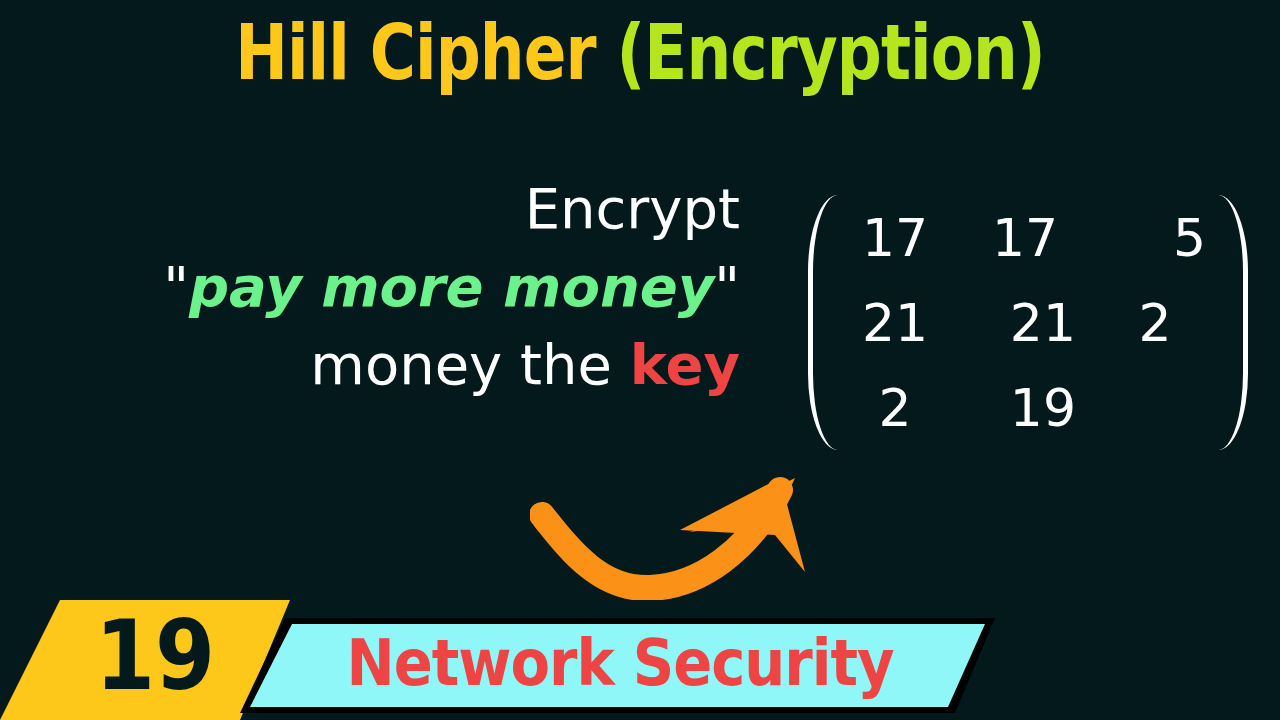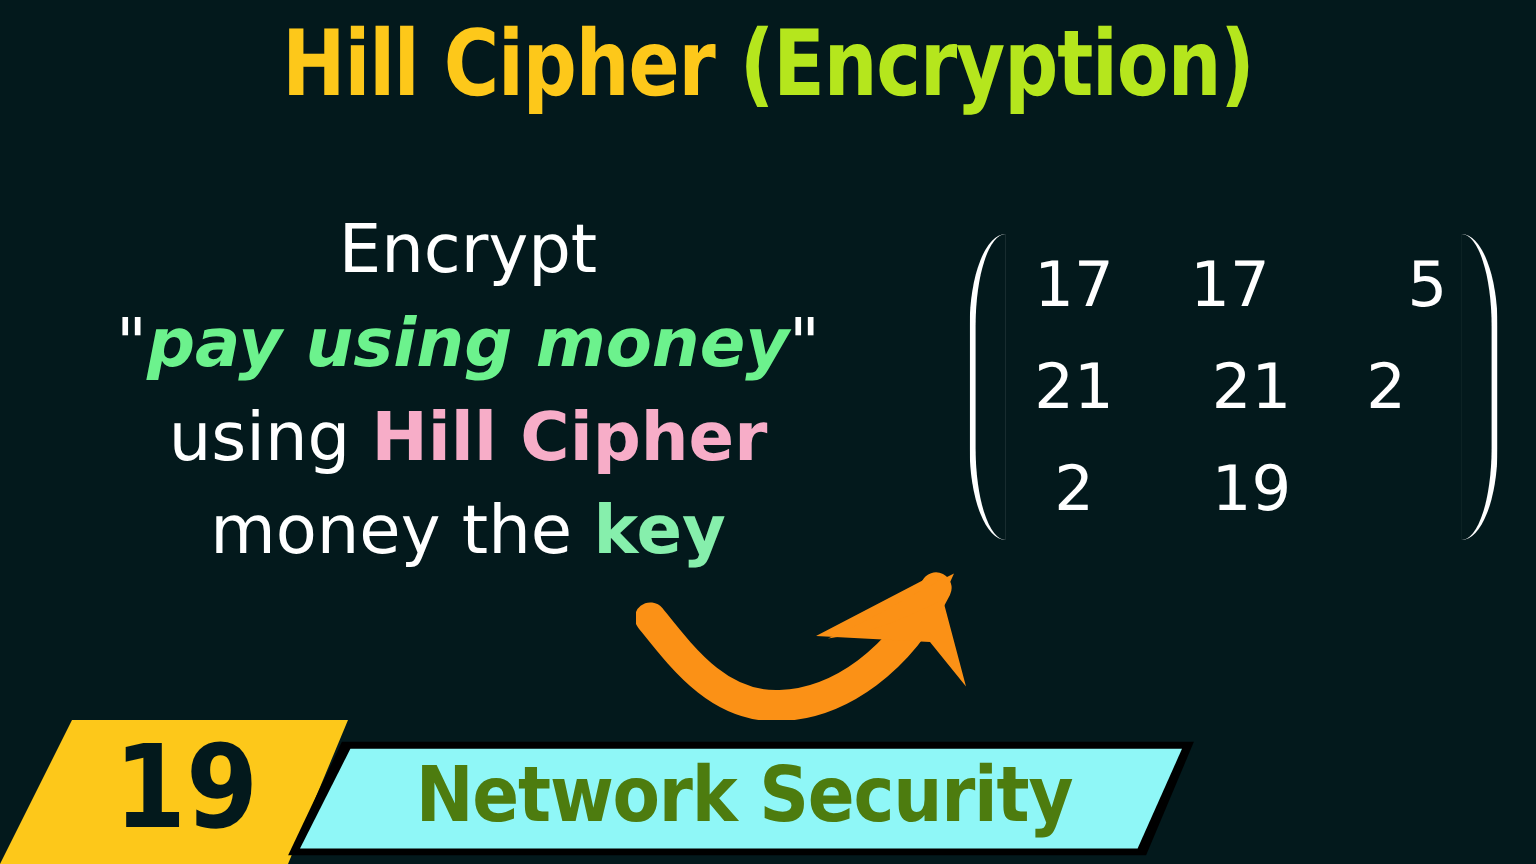"Encrypt" .prompt { text-align: center -> right }
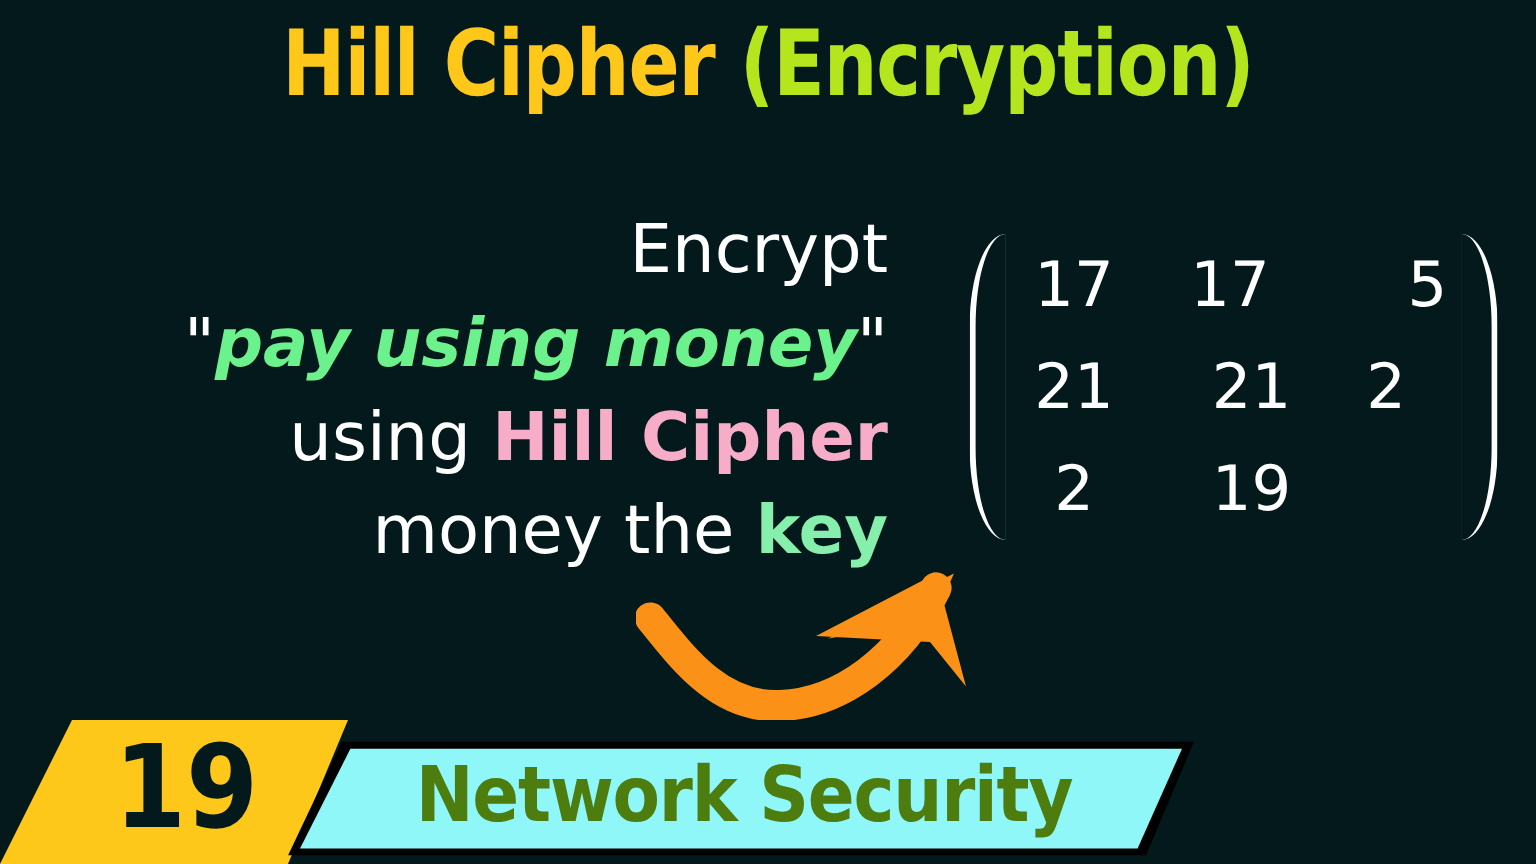"pay using money" span.quote-text { text: using -> more }
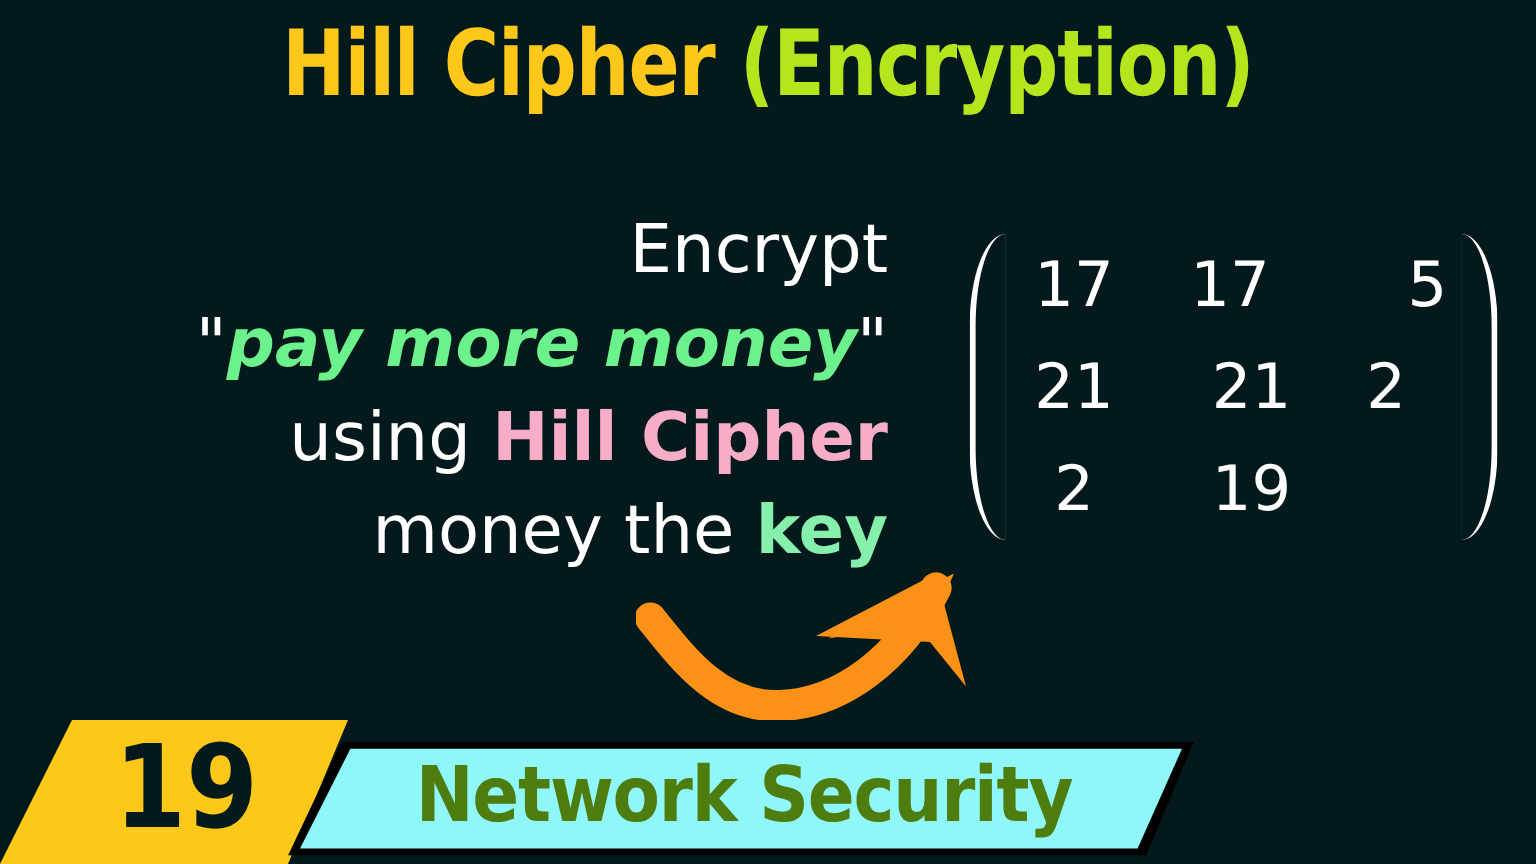"using Hill Cipher" div { html: <div><span>using </span><span>Hill Cipher</span></div> -> none }
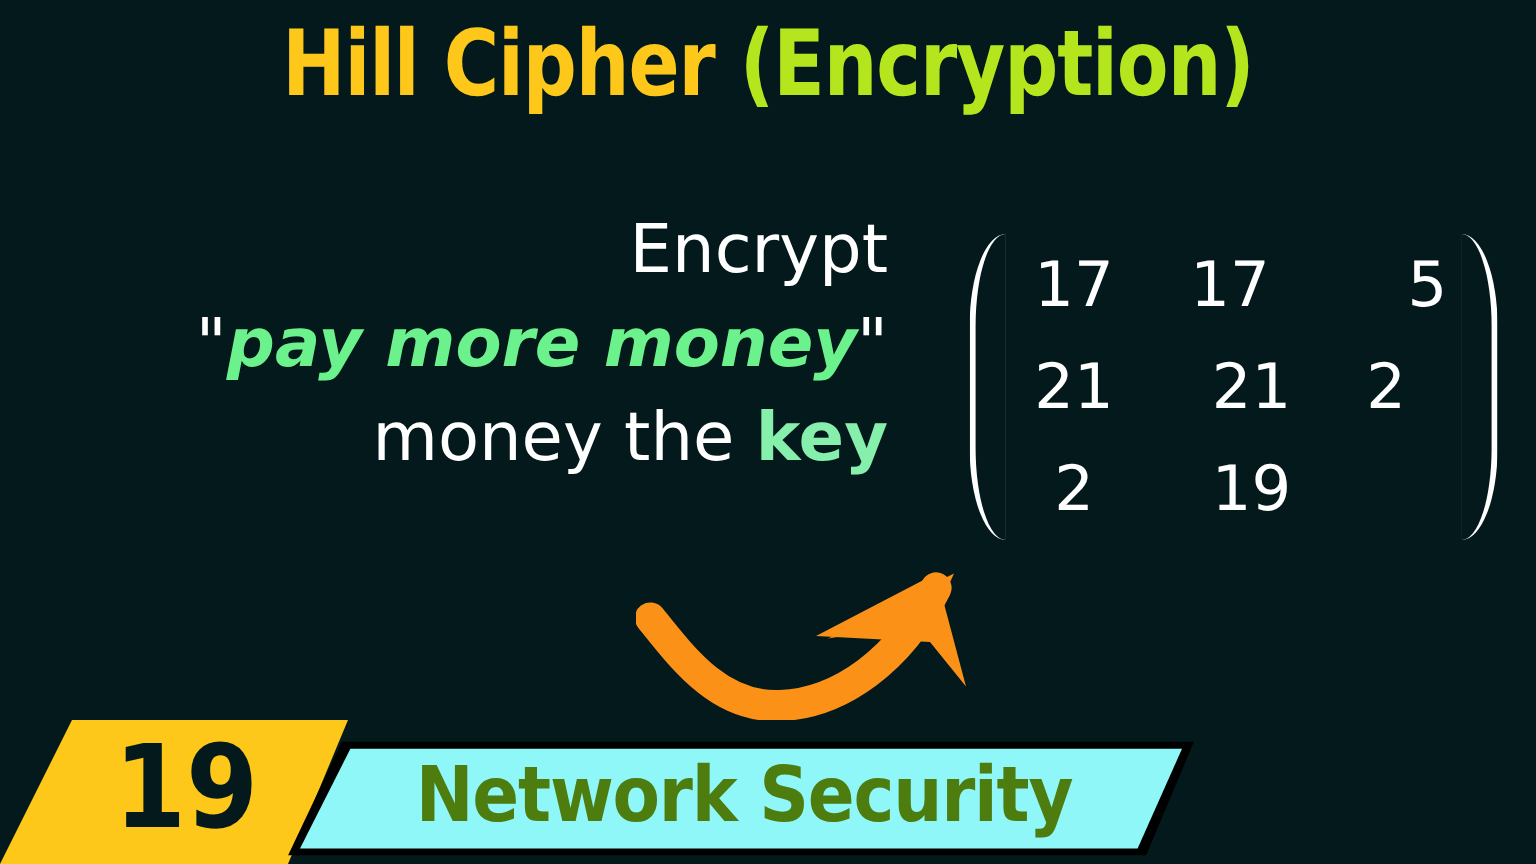"key" .prompt .key { color: #86efac -> #ef4444 }
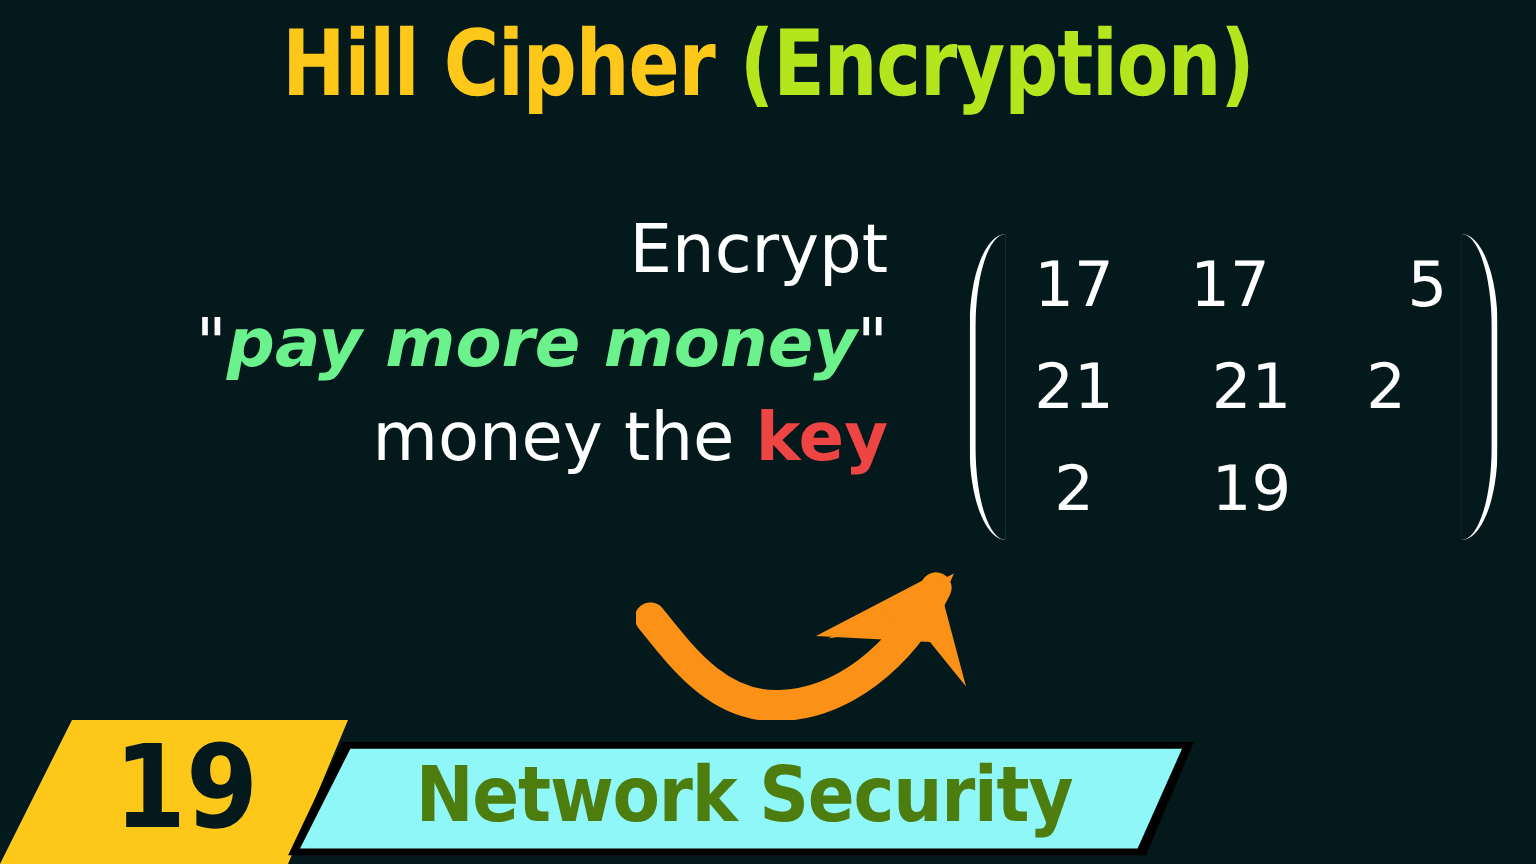"Network Security" .banner-text { color: #4d7c0f -> #ef4444 }
